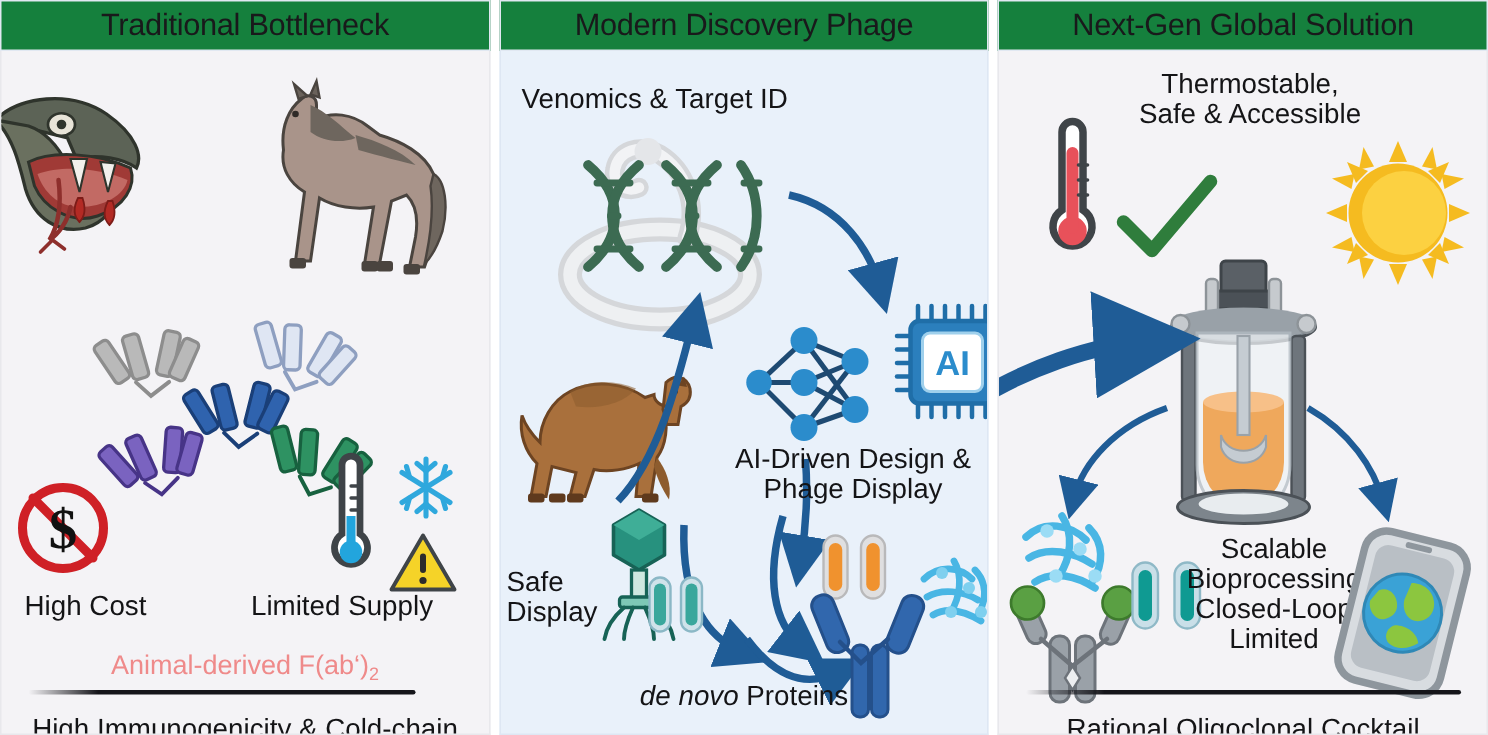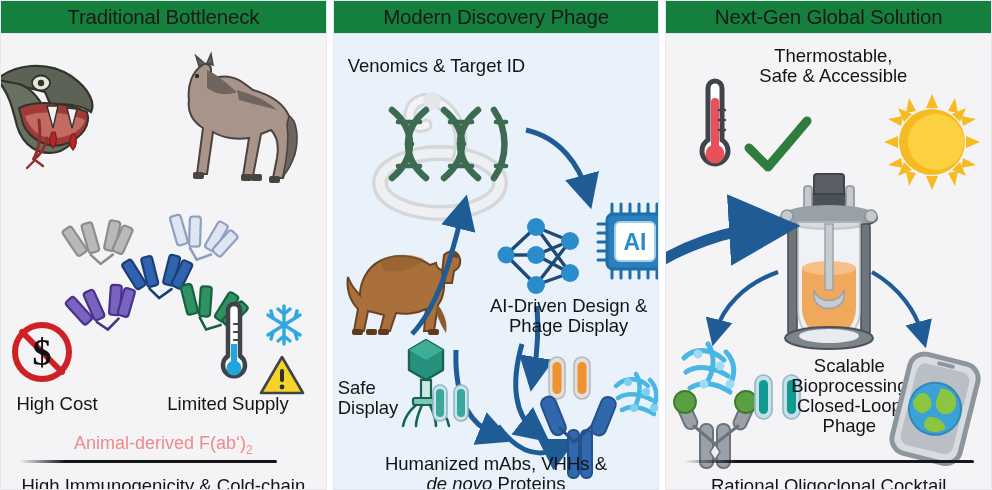"Phage" div { text: Phage -> Limited }
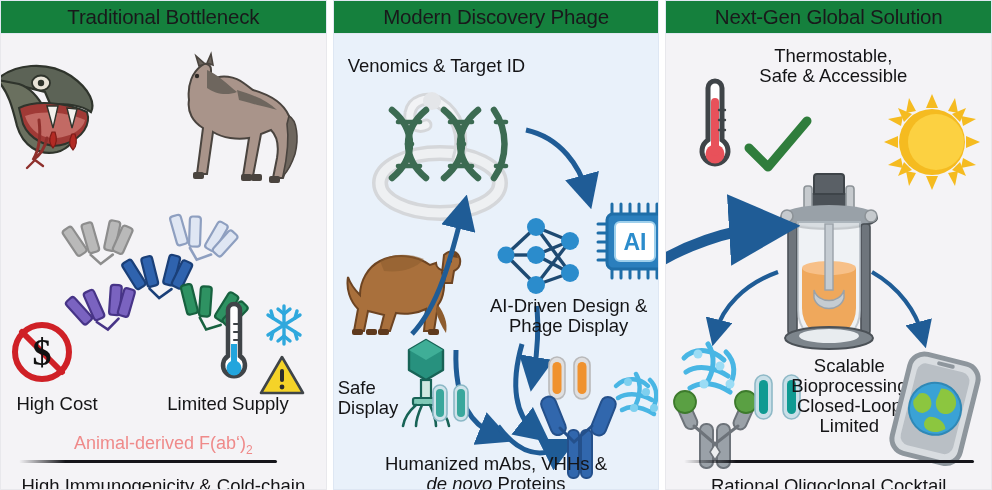"Humanized mAbs, VHHs &" div { html: <div>Humanized mAbs, VHHs &amp;</div> -> none }
